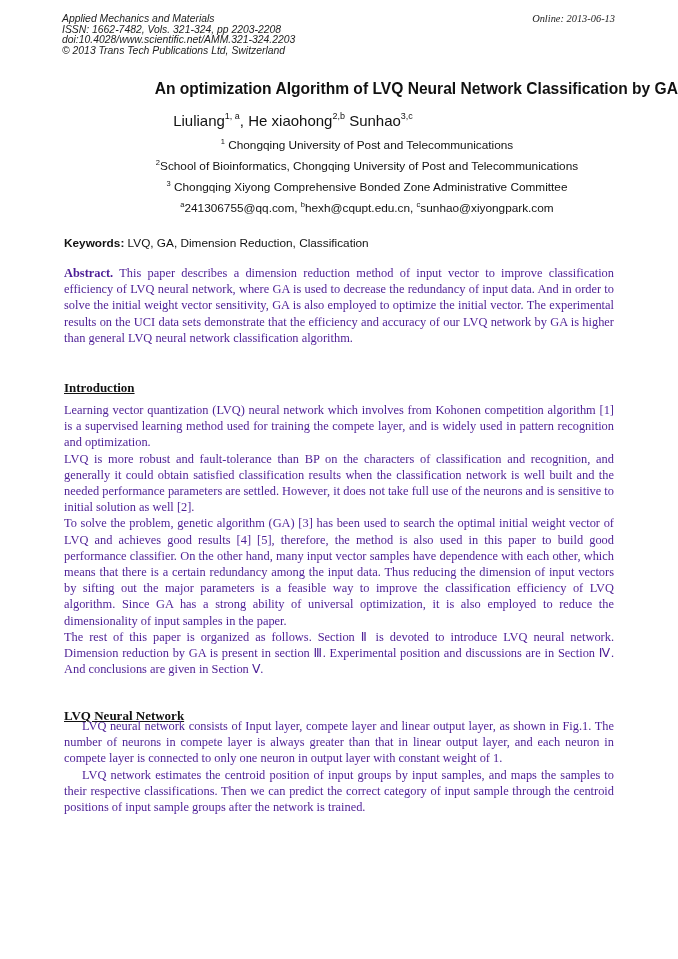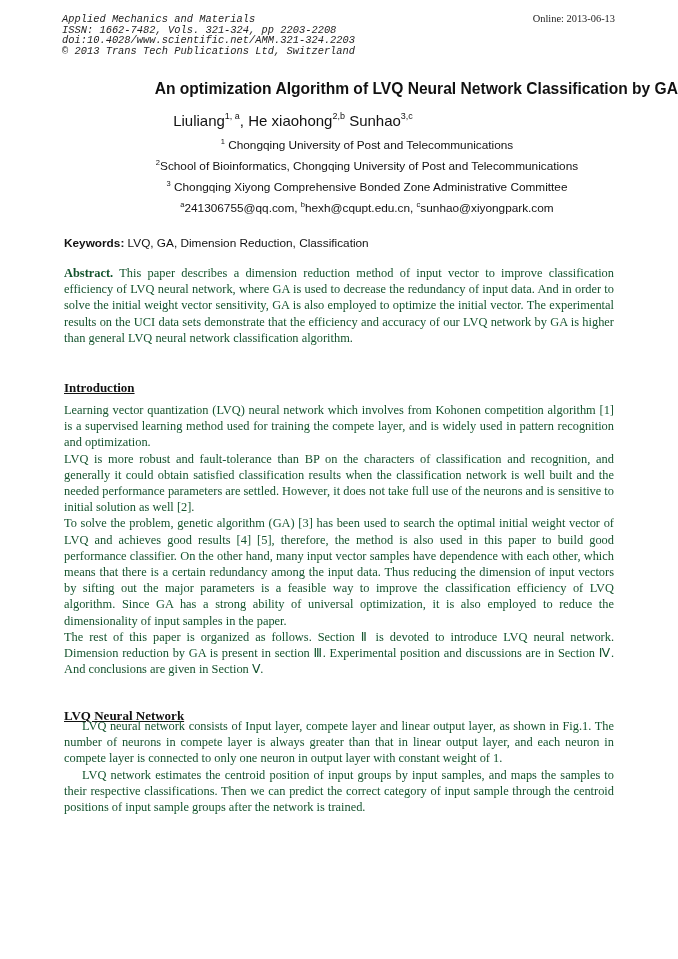"Applied Mechanics and Materials" .hdr { font-family: Liberation Mono, monospace -> Liberation Sans, sans-serif }
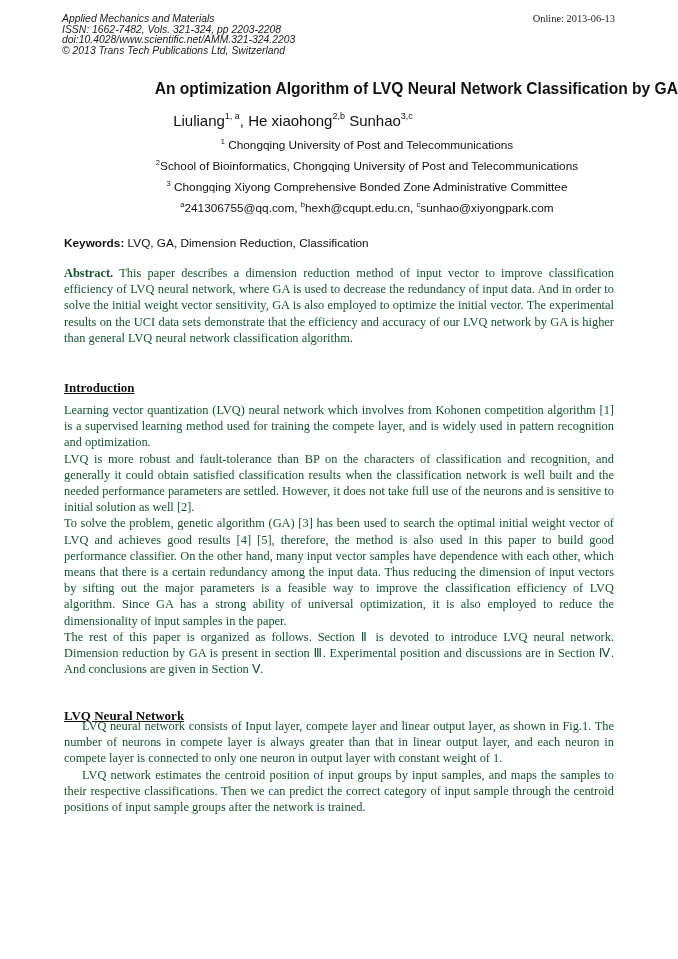"Online: 2013-06-13" .hdr-right { font-style: none -> italic }
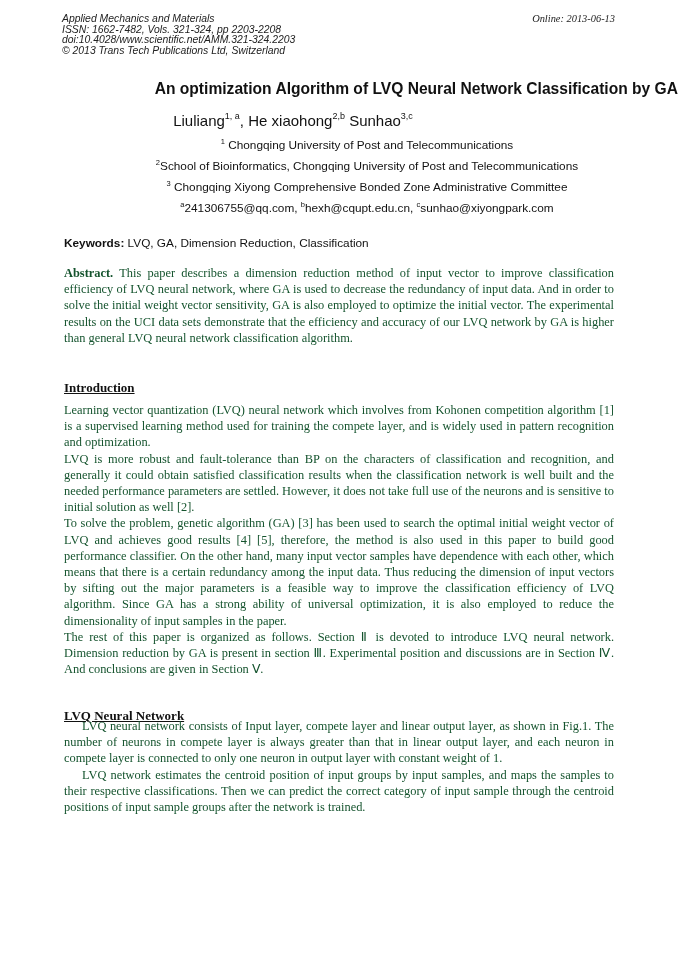"Abstract. This paper describes a" .body { color: #14532d -> #4c1d95 }
